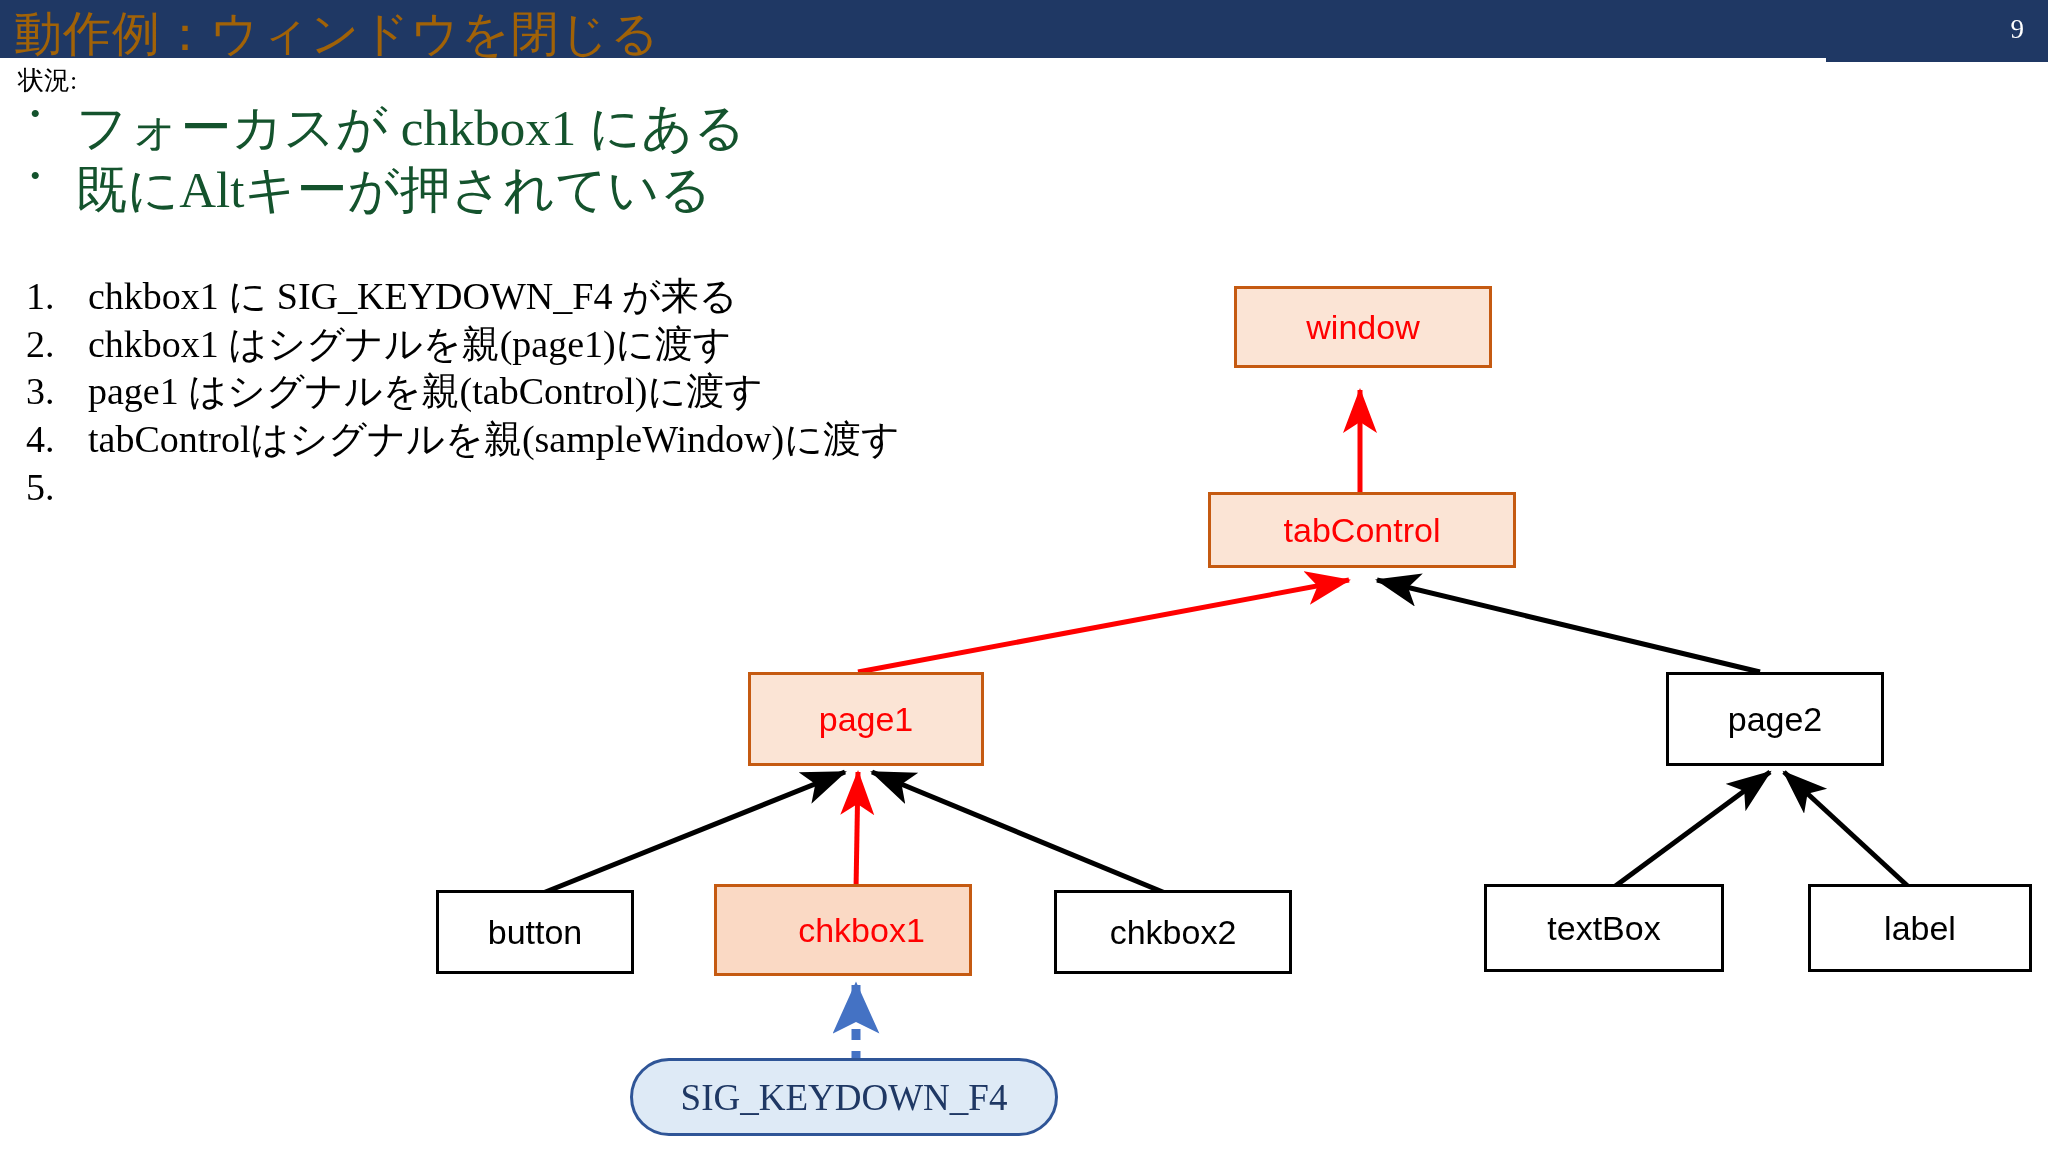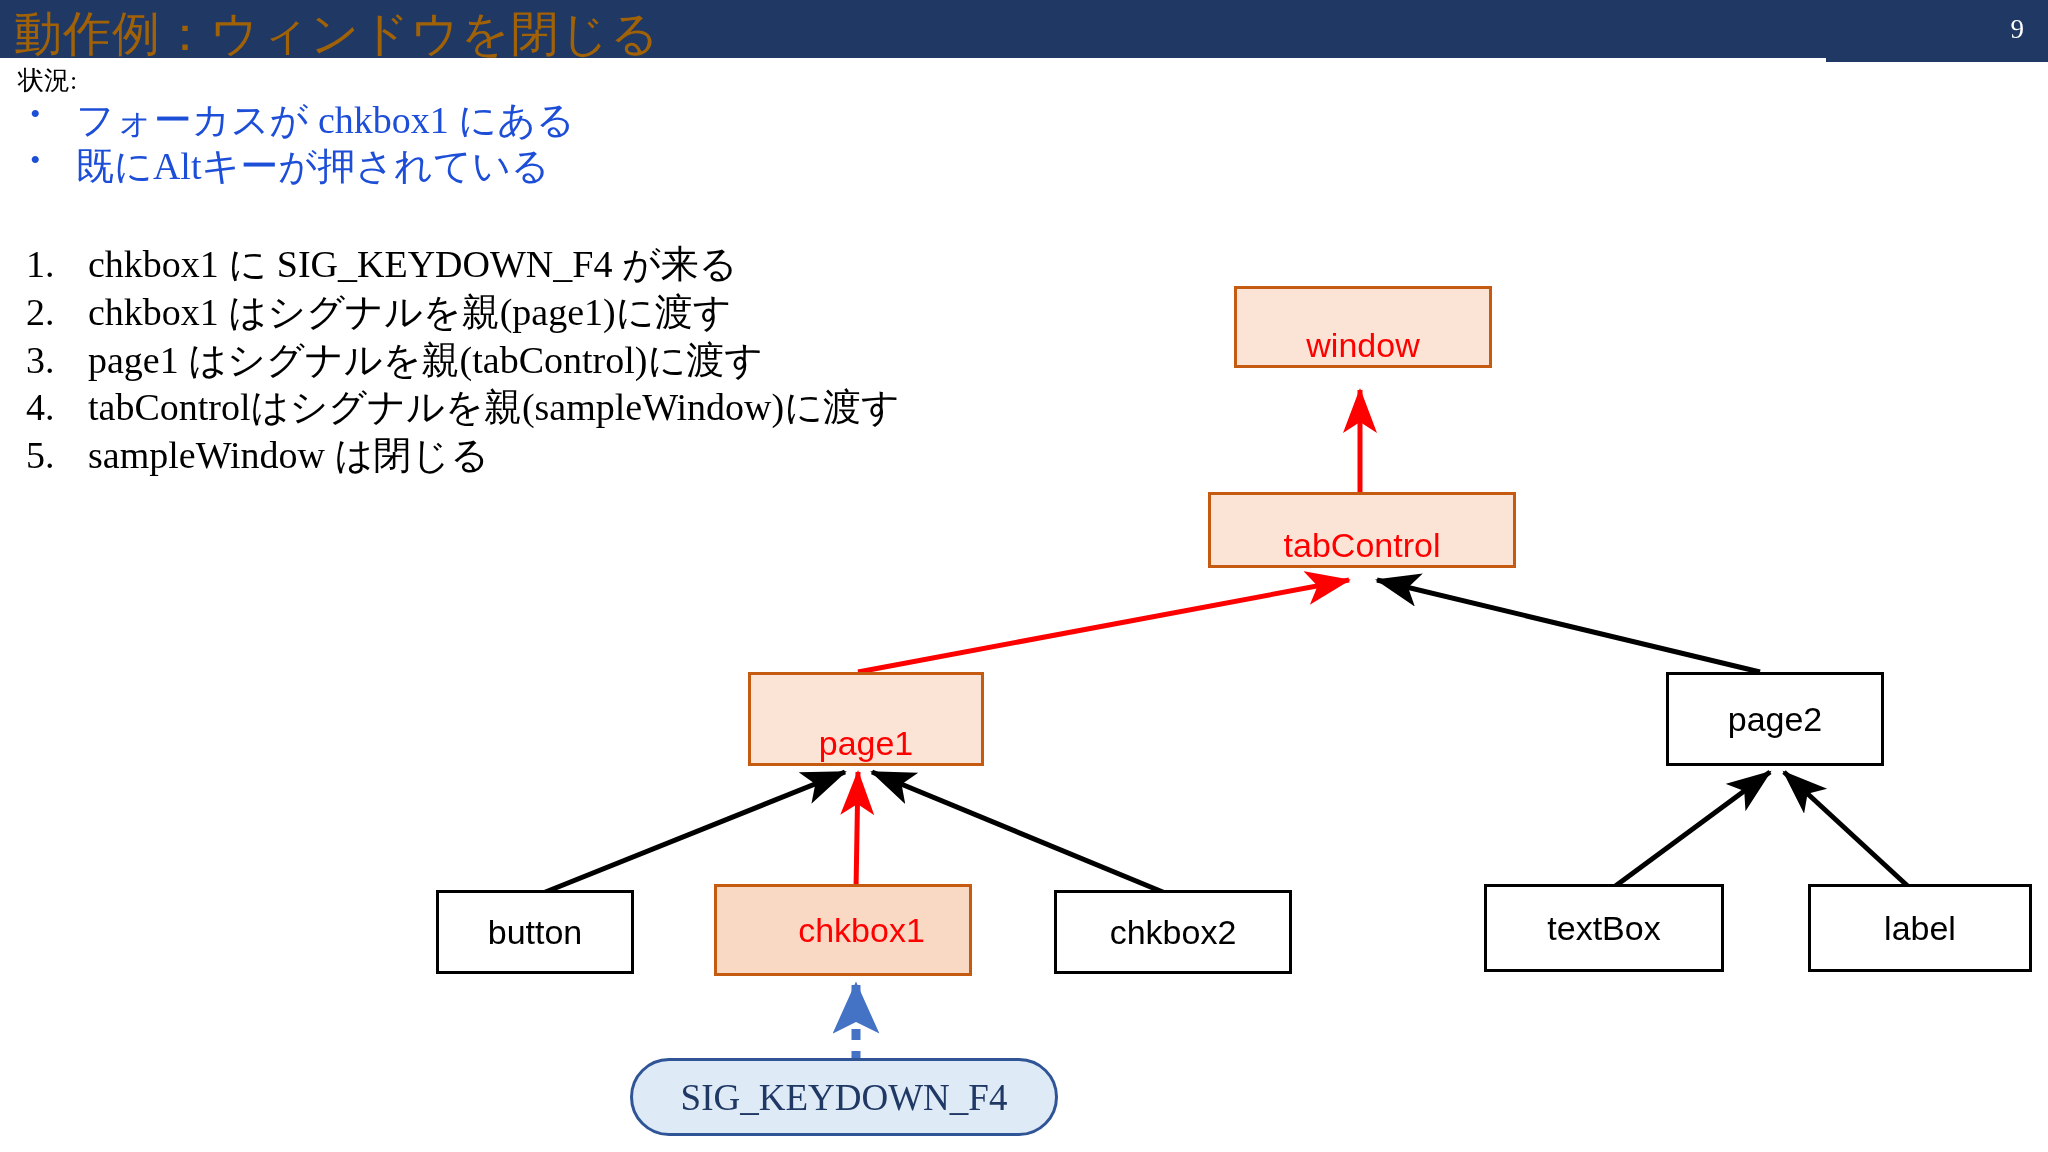"フォーカスが chkbox1 にある" ul.bullets li { color: #1d4ed8 -> #14532d; font-size: 38px -> 51px }
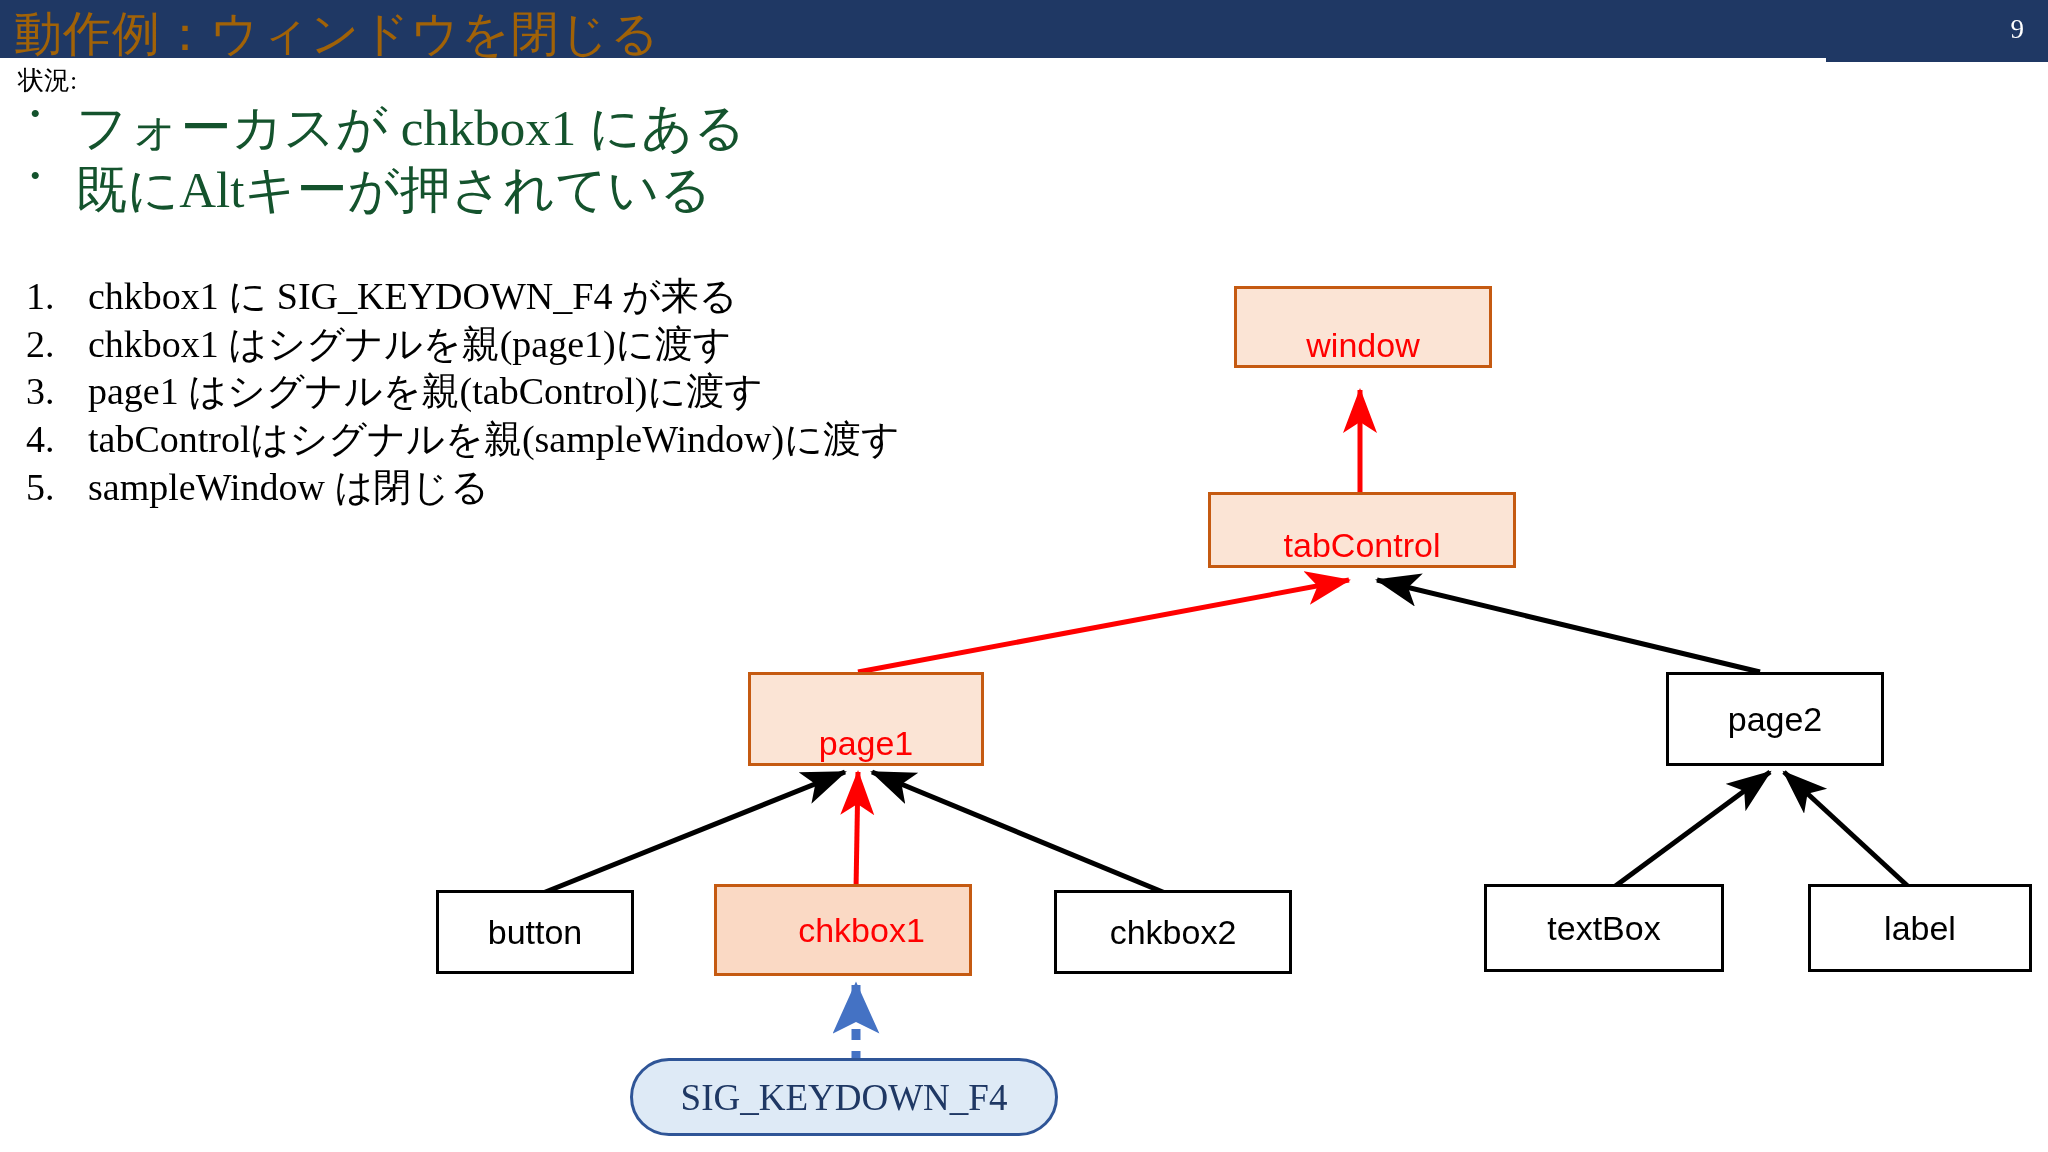"window" .node.hl { align-items: flex-end -> none }
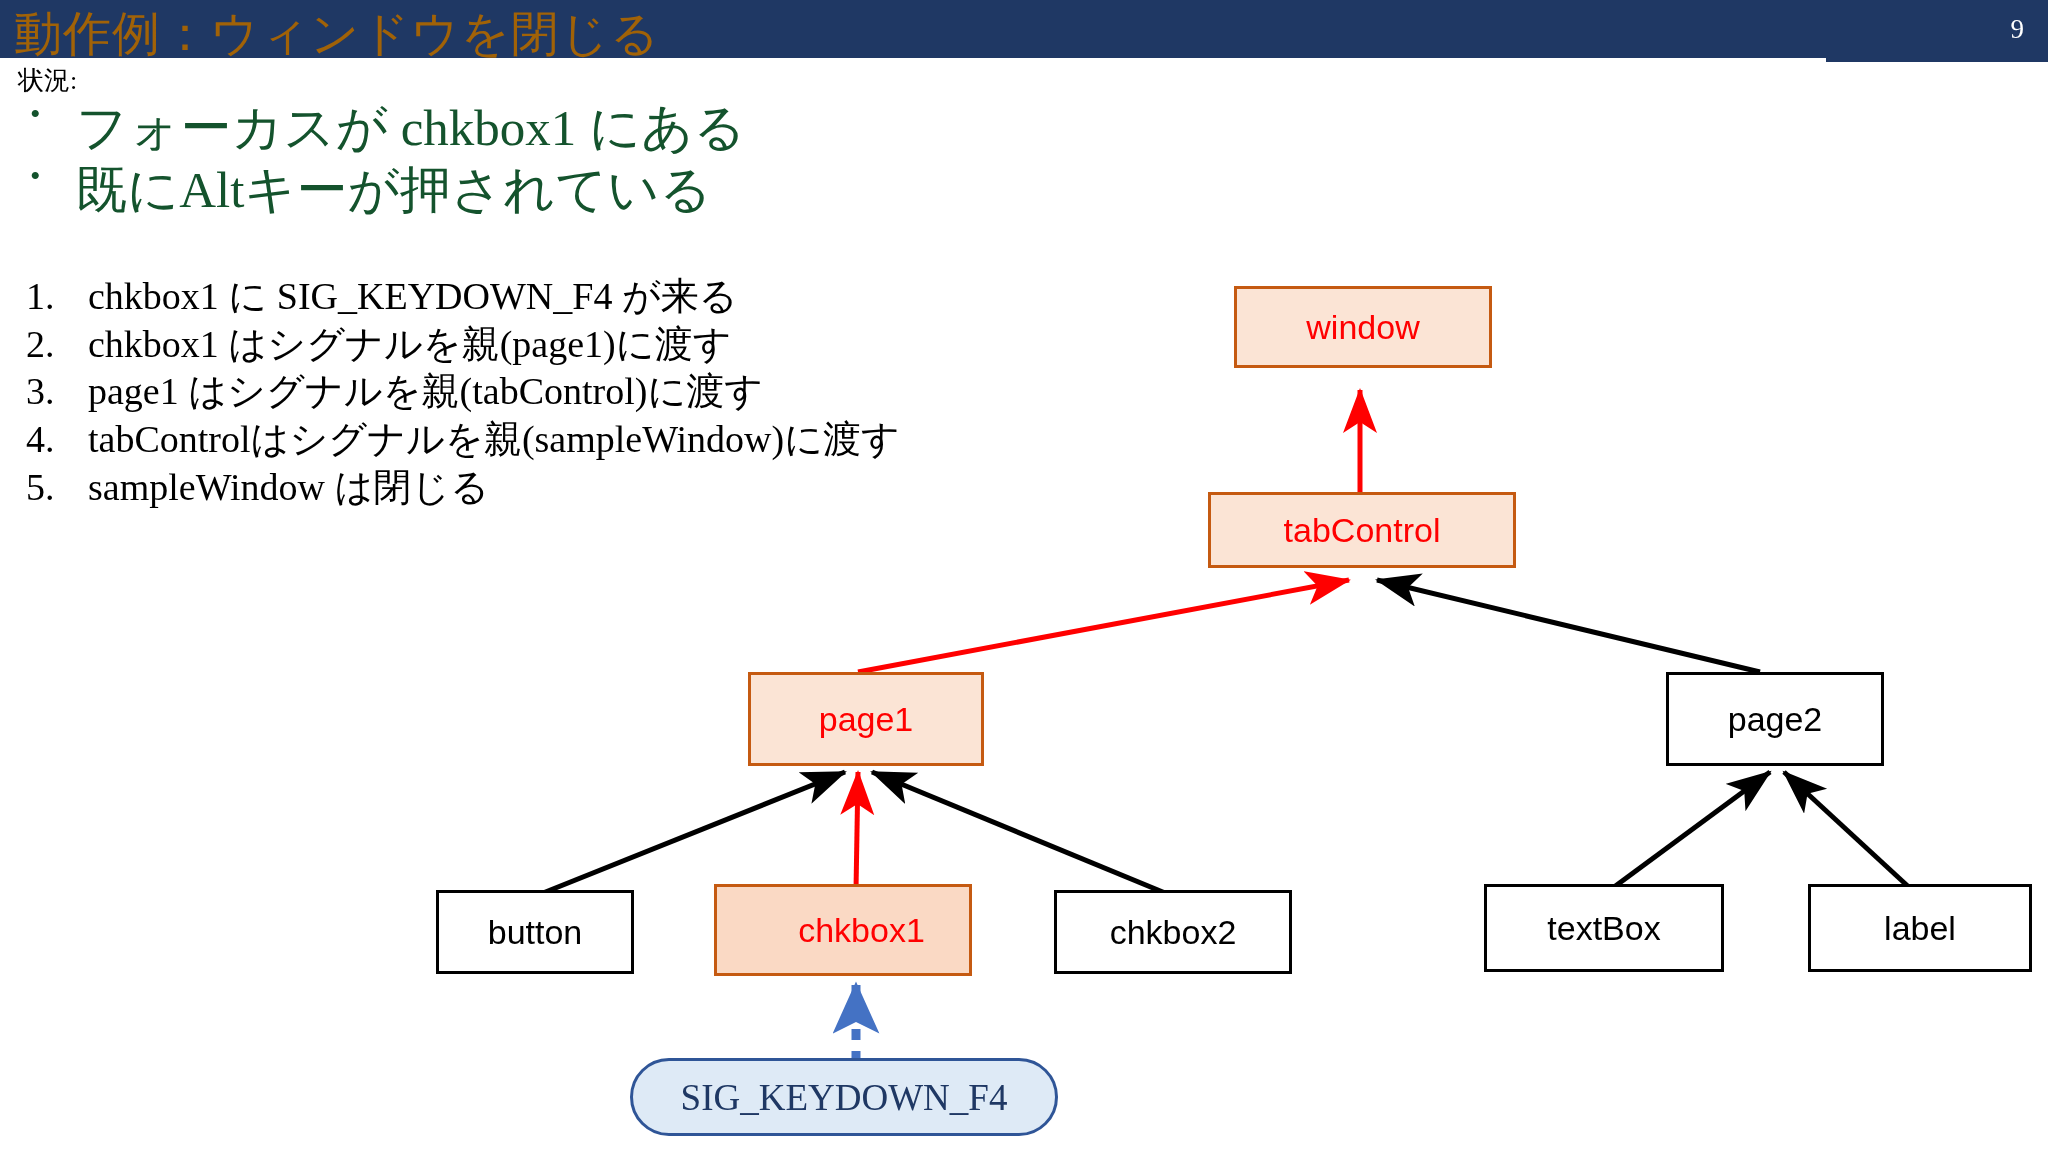"sampleWindow は閉じる" span { html: <span>sampleWindow は閉じる</span> -> none }
